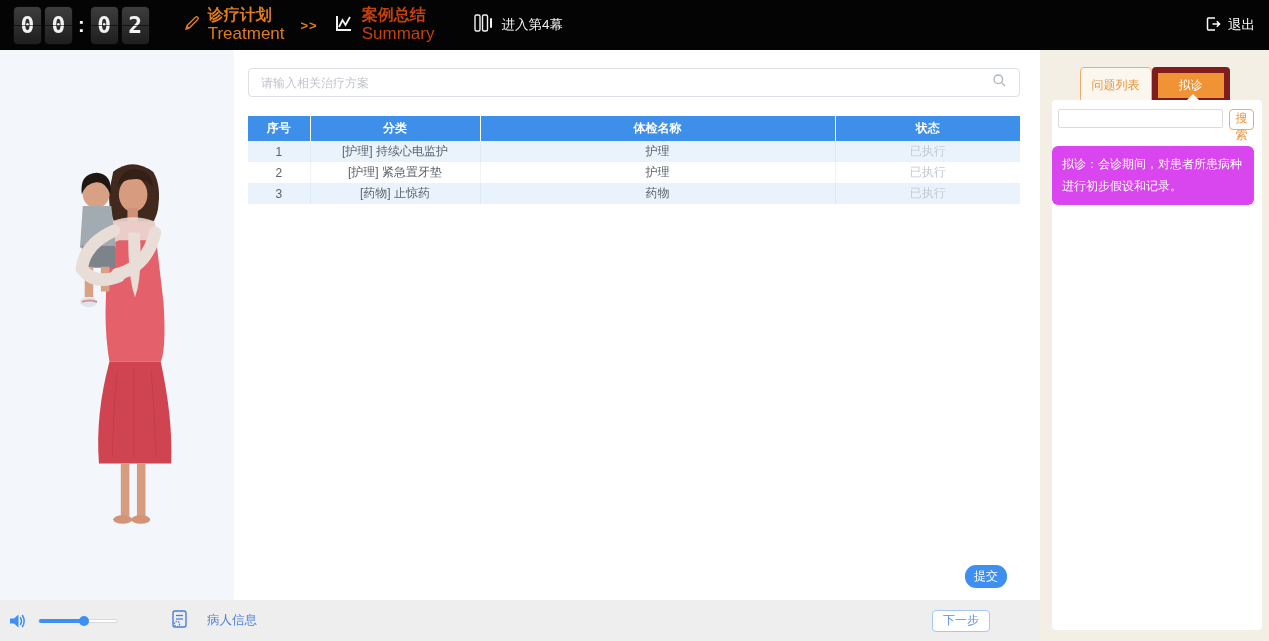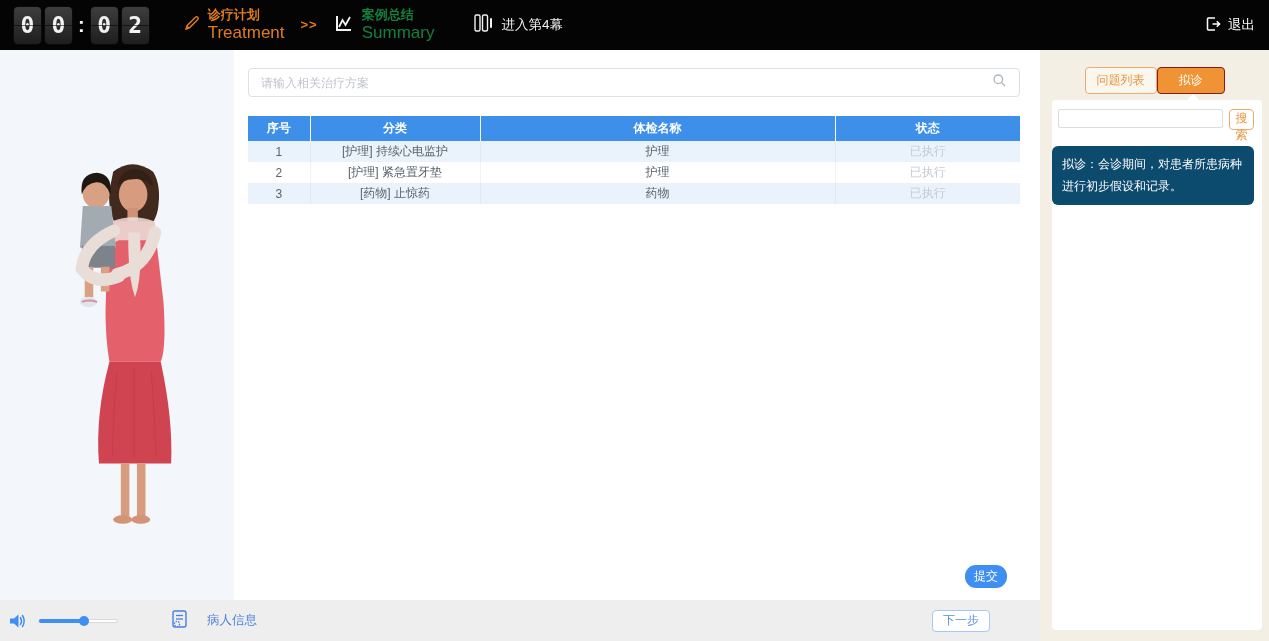"诊疗计划" .nav-item .lbl { font-size: 13px -> 16px }
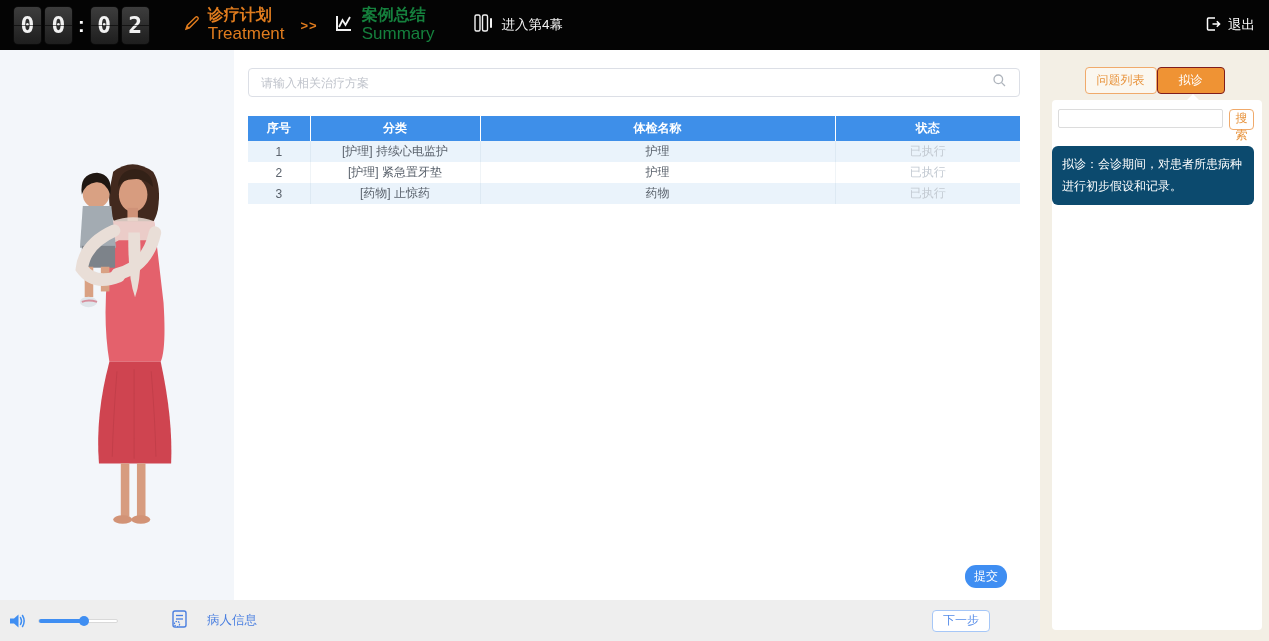"案例总结" .nav-white, .nav-white .lbl, .nav-white .sub { color: #15803d -> #c2410c }
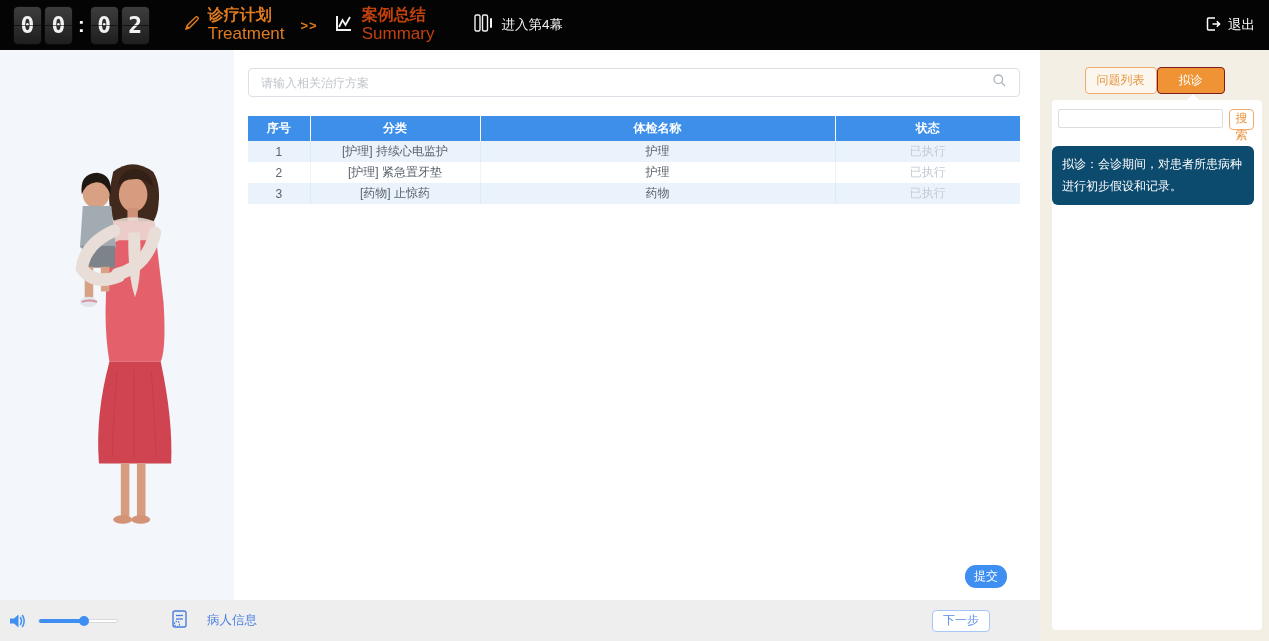"拟诊" .rp-tab-filled { border: 1px solid #7f1d1d -> 6px solid #7f1d1d }
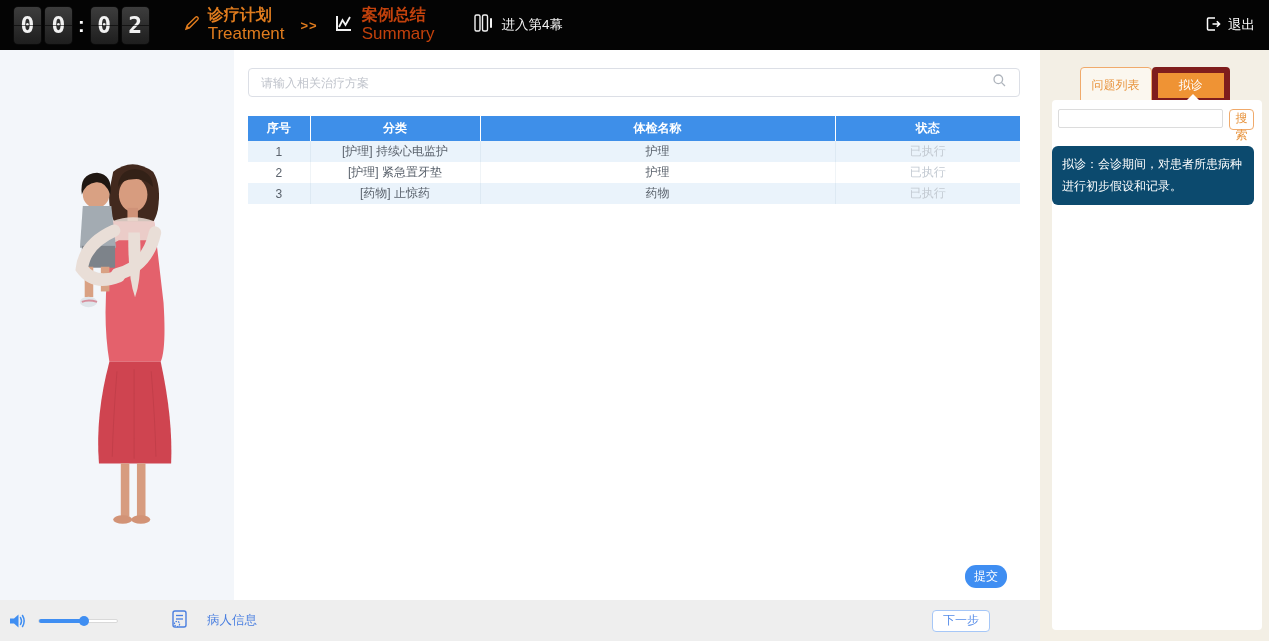"拟诊：会诊期间，对患者所患病种进行初步假设和记录。" .rp-info { background: #0c4a6e -> #d946ef }
